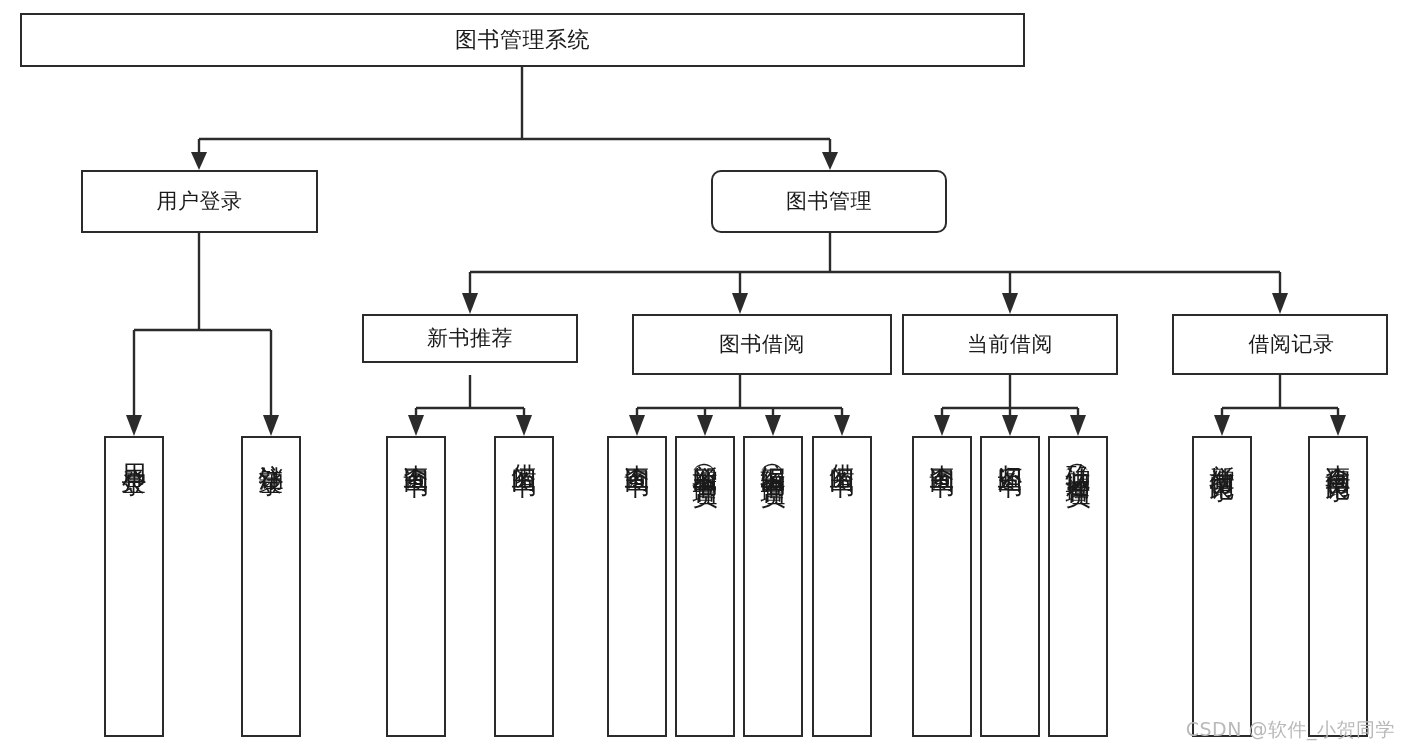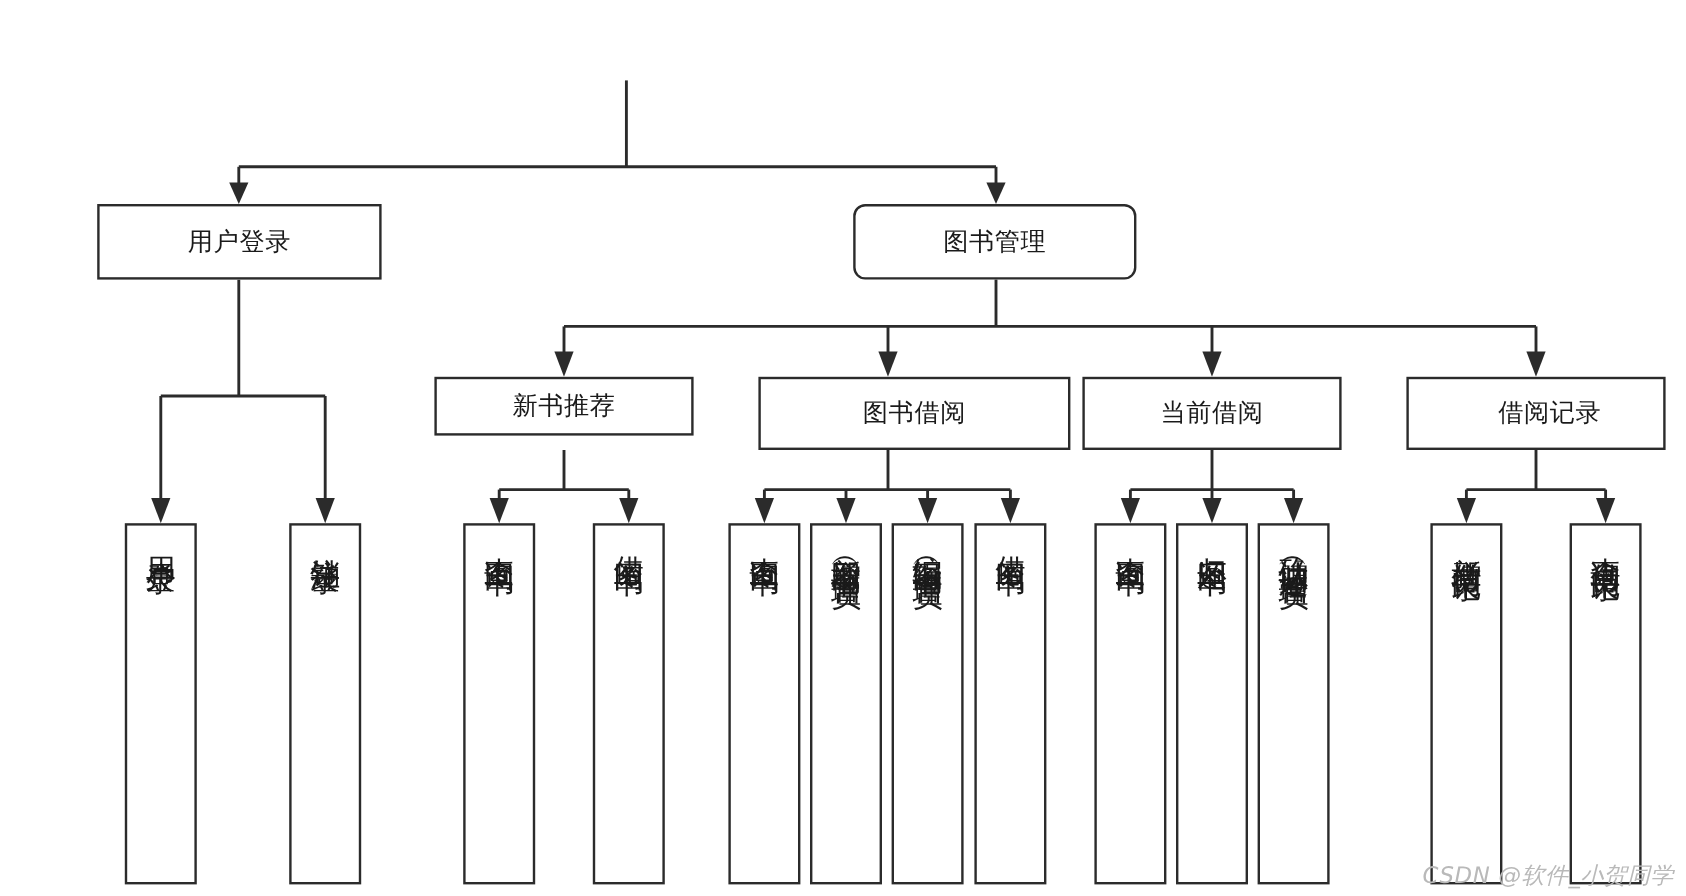"图书管理系统" div.node { html: none -> <div> <span>图书管理系统</span> </div> }
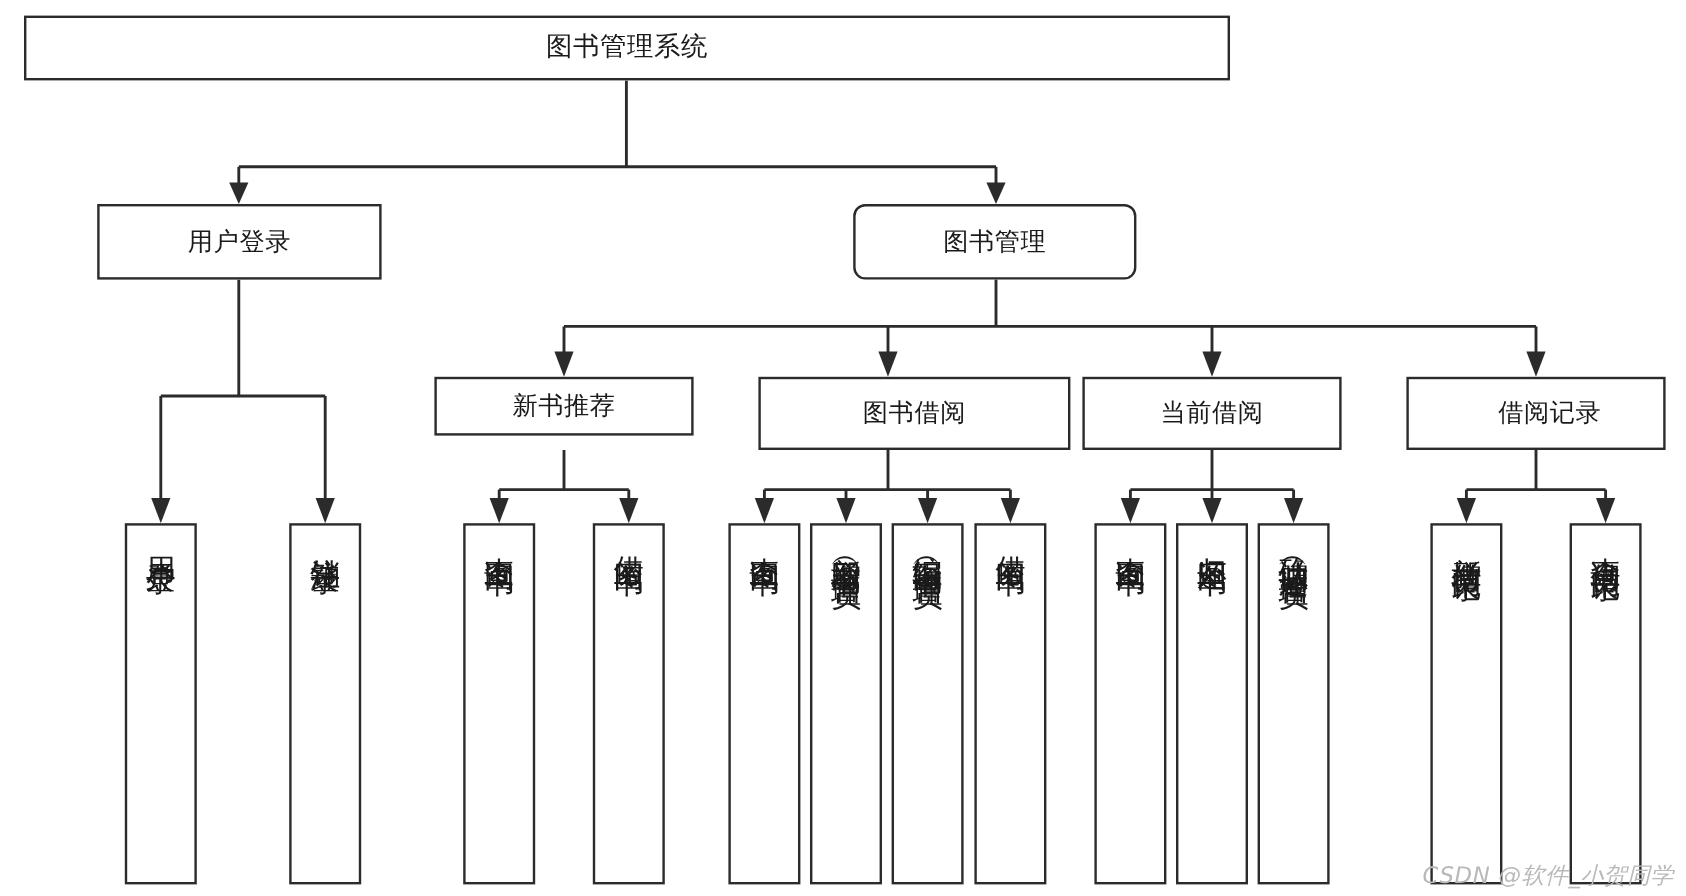"CSDN @软件_小贺同学" #watermark { font-style: italic -> none }
